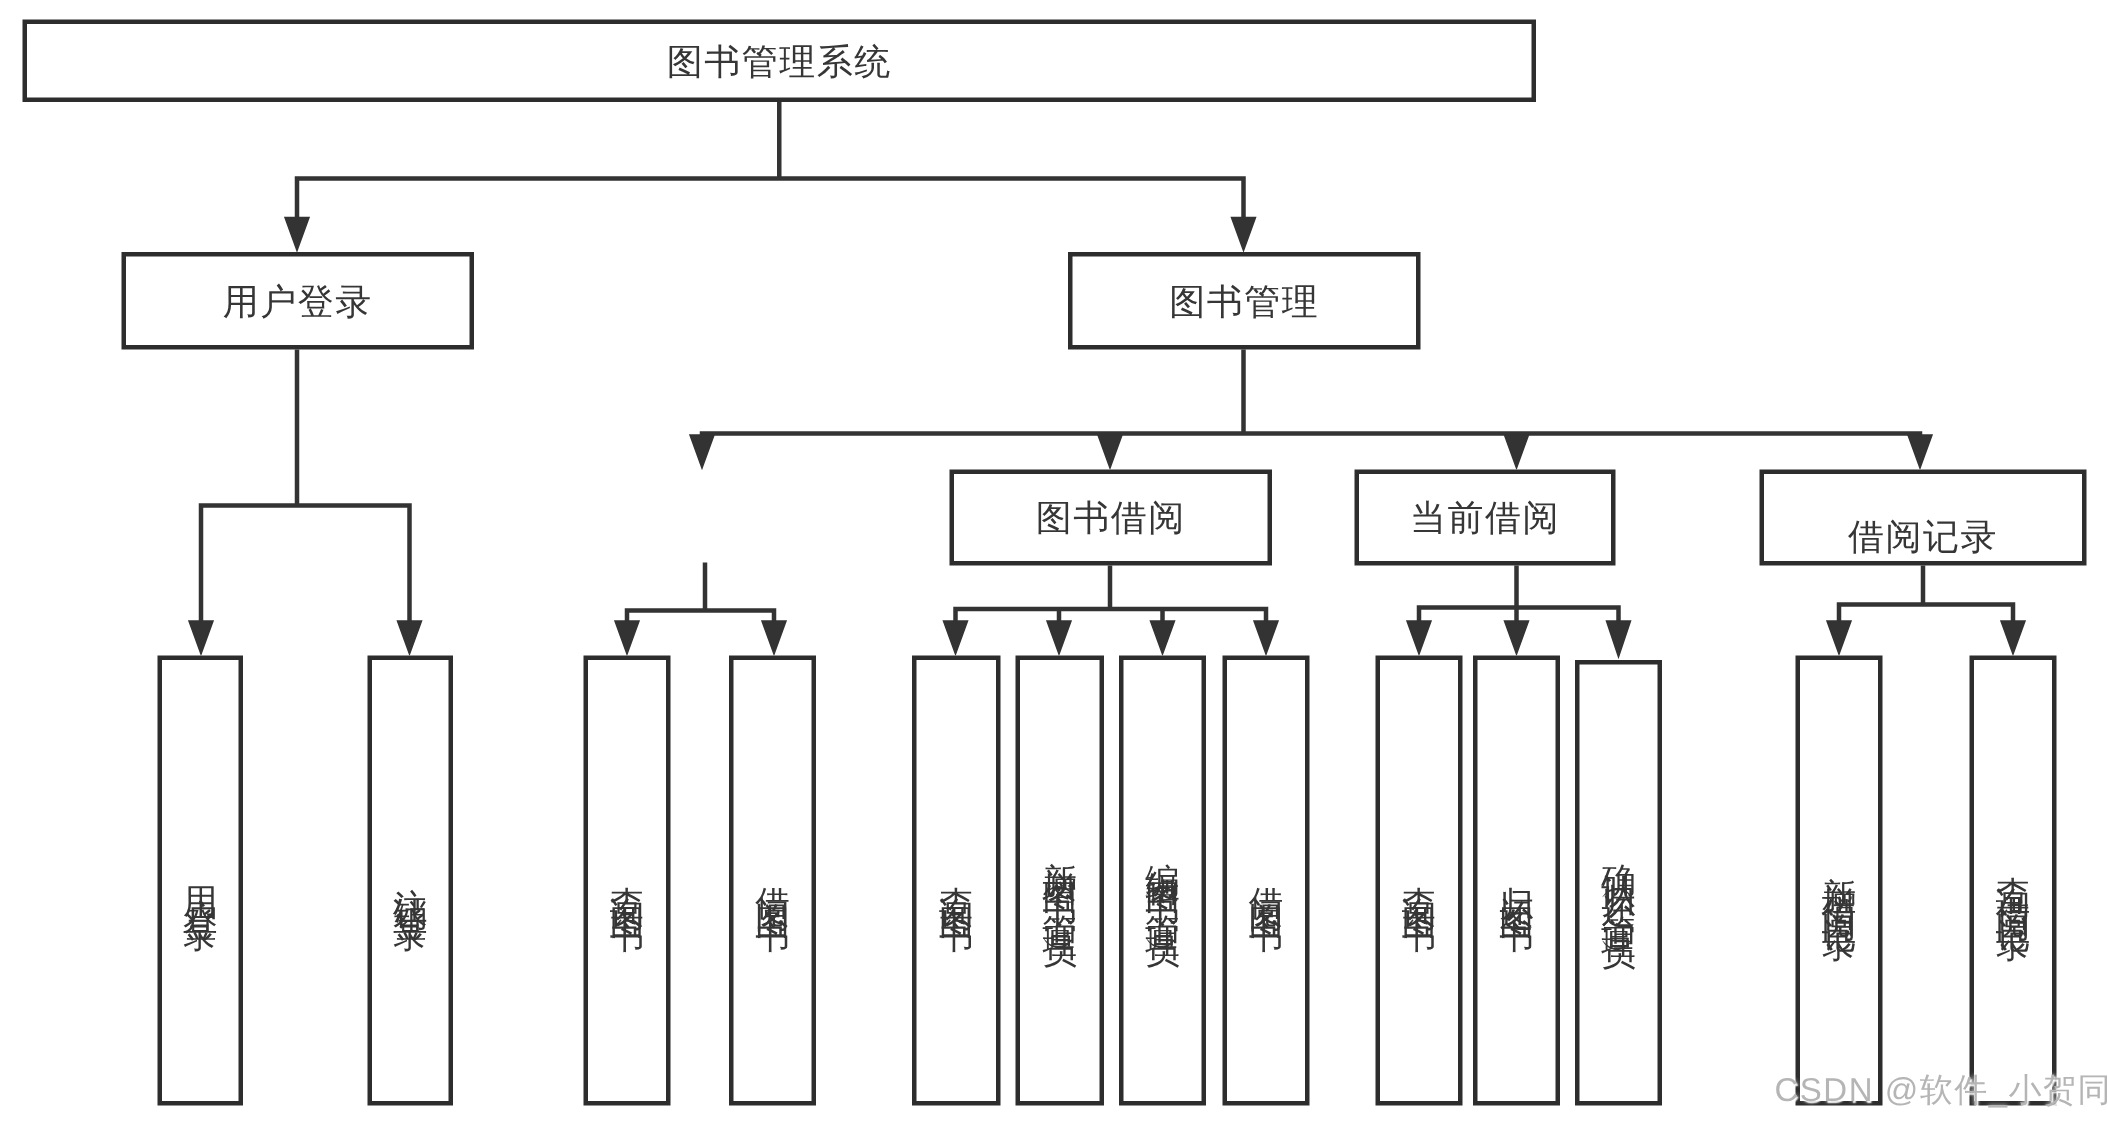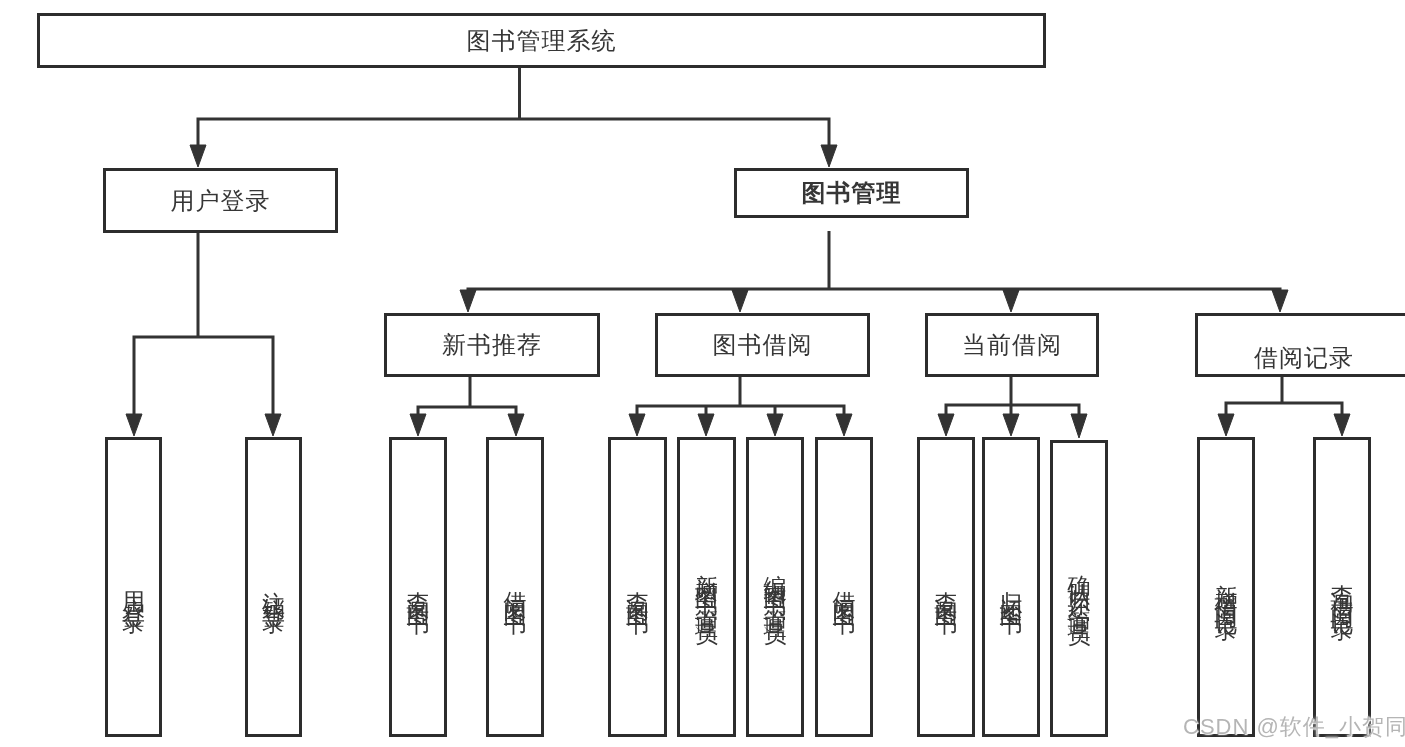"图书管理系统" .node { margin-left: 22px -> none }
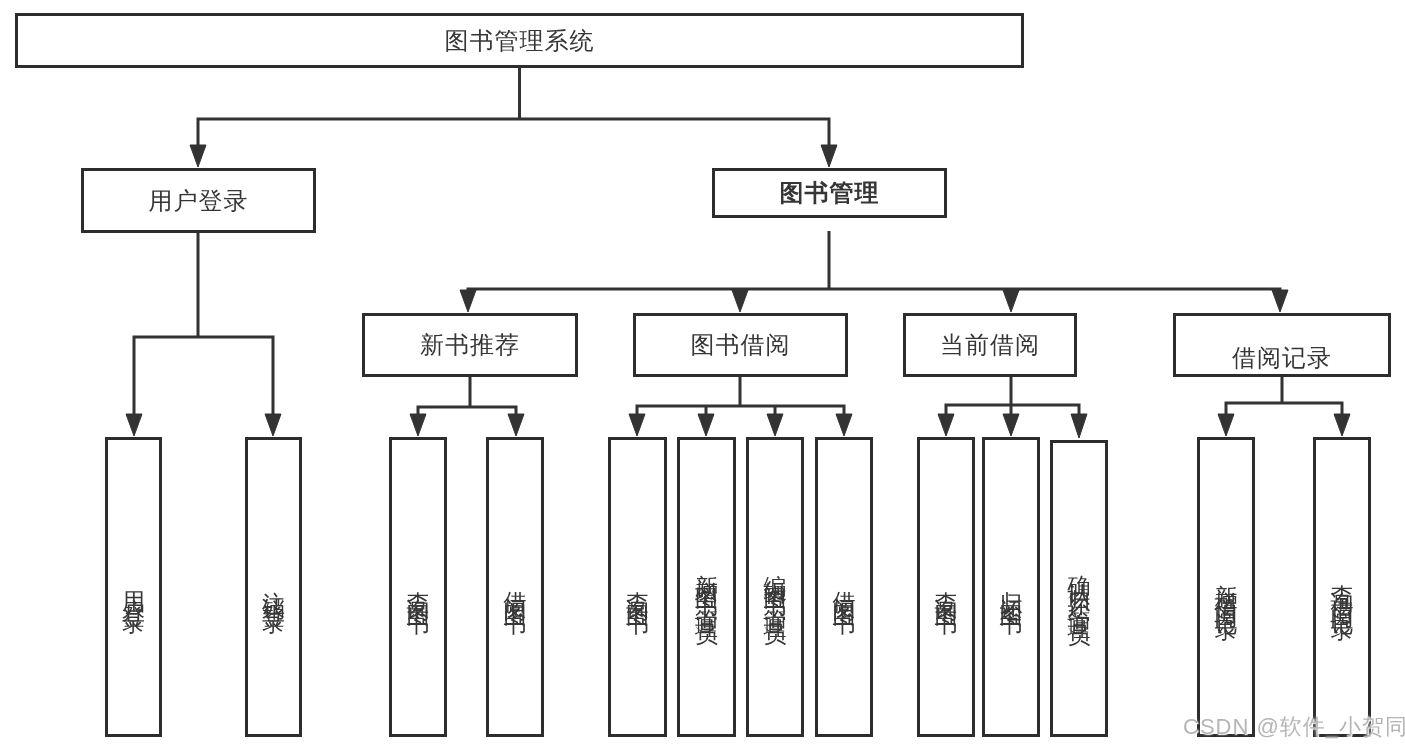"图书管理" div.node { font-weight: bold -> none; height: 50px -> 65px }
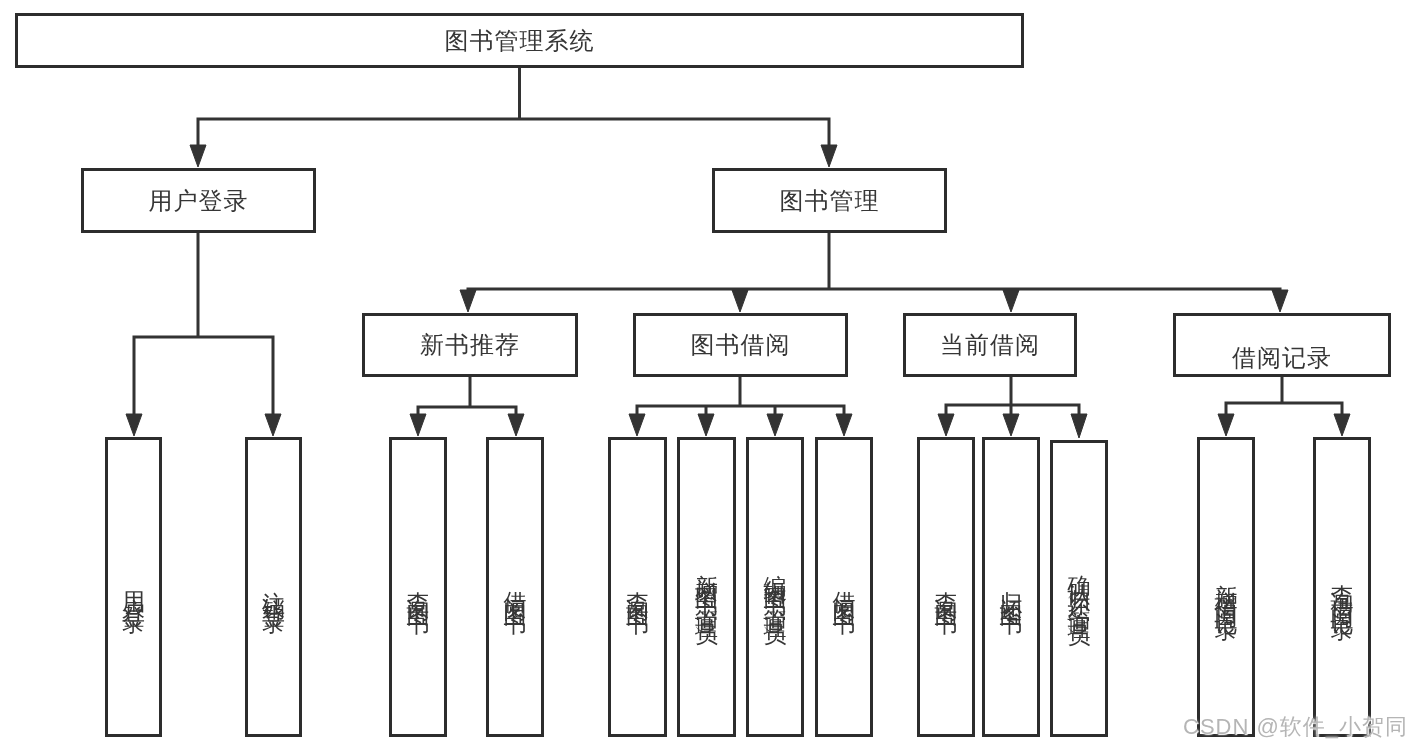"新书推荐" div.node { html: <div> <span>新书推荐</span> </div> -> none }
